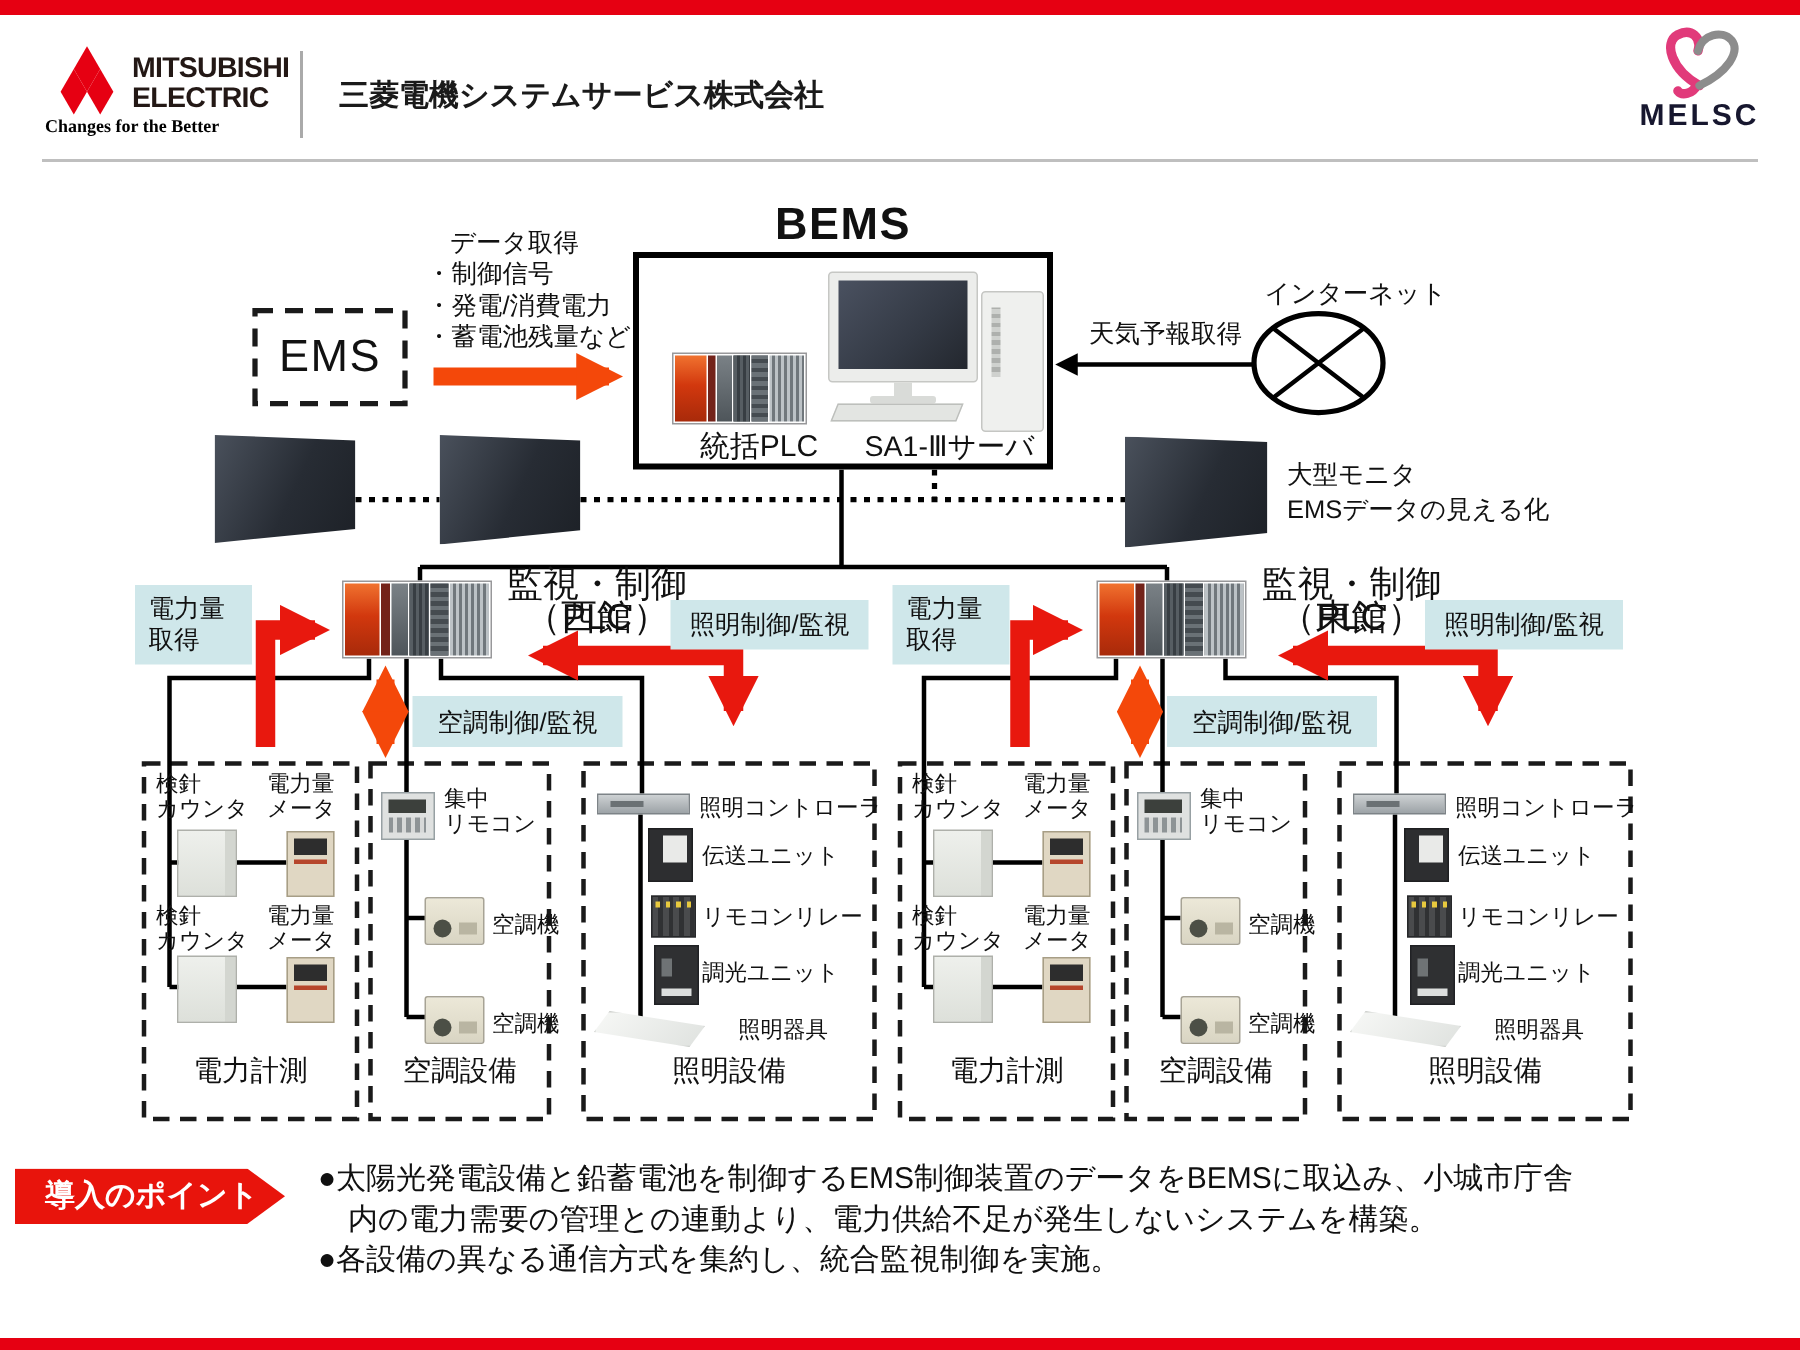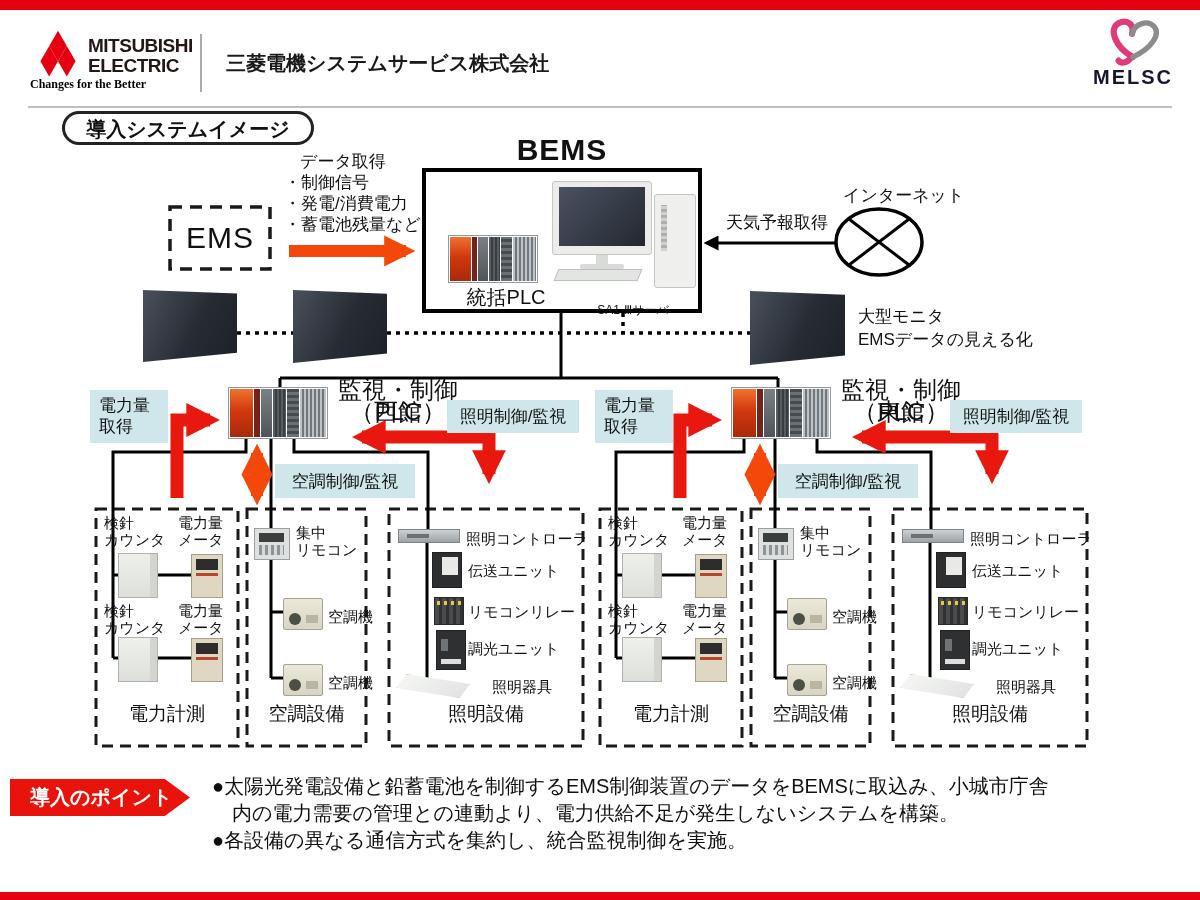"導入システムイメージ" div.abs { html: <div>導入システムイメージ</div> -> none }
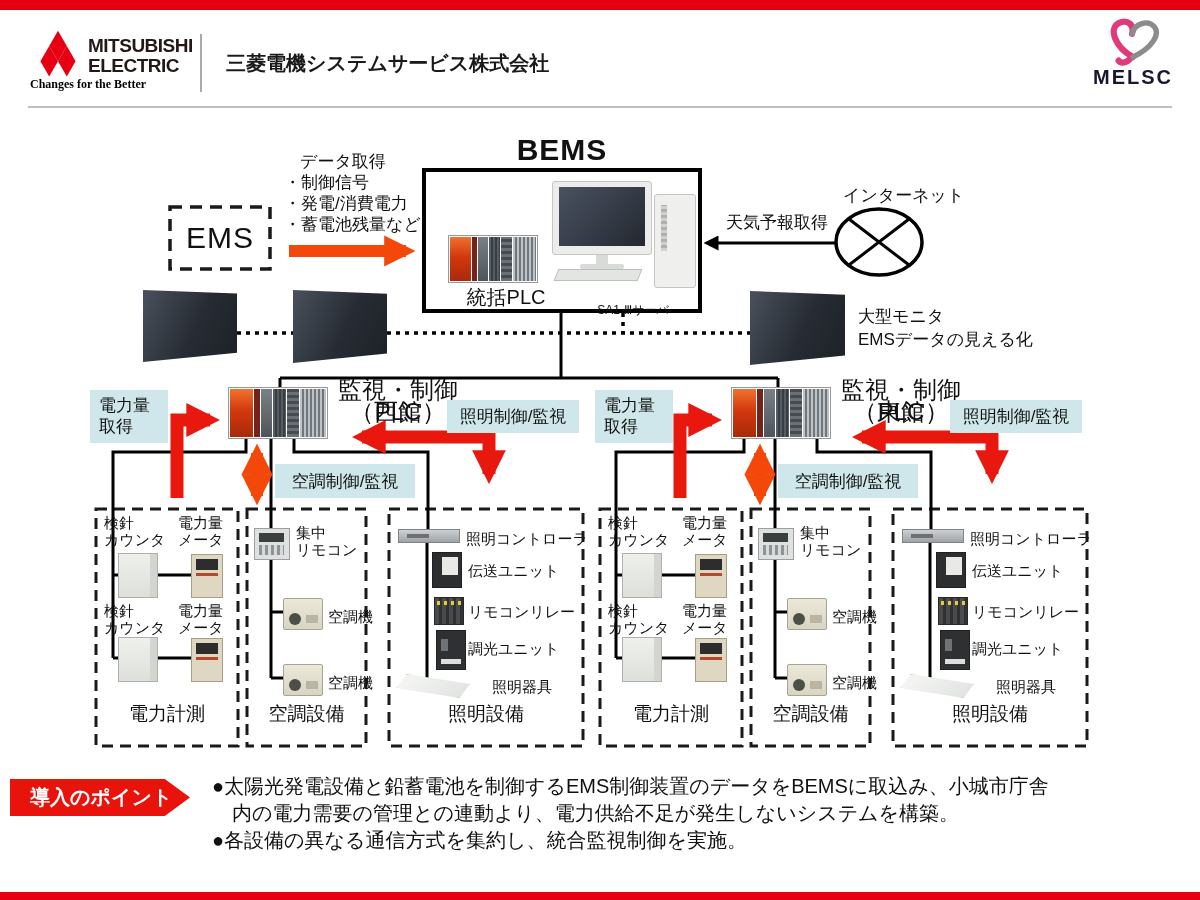"SA1-Ⅲサーバ" div.abs { font-size: 12px -> 19px; margin-top: 17px -> none }
